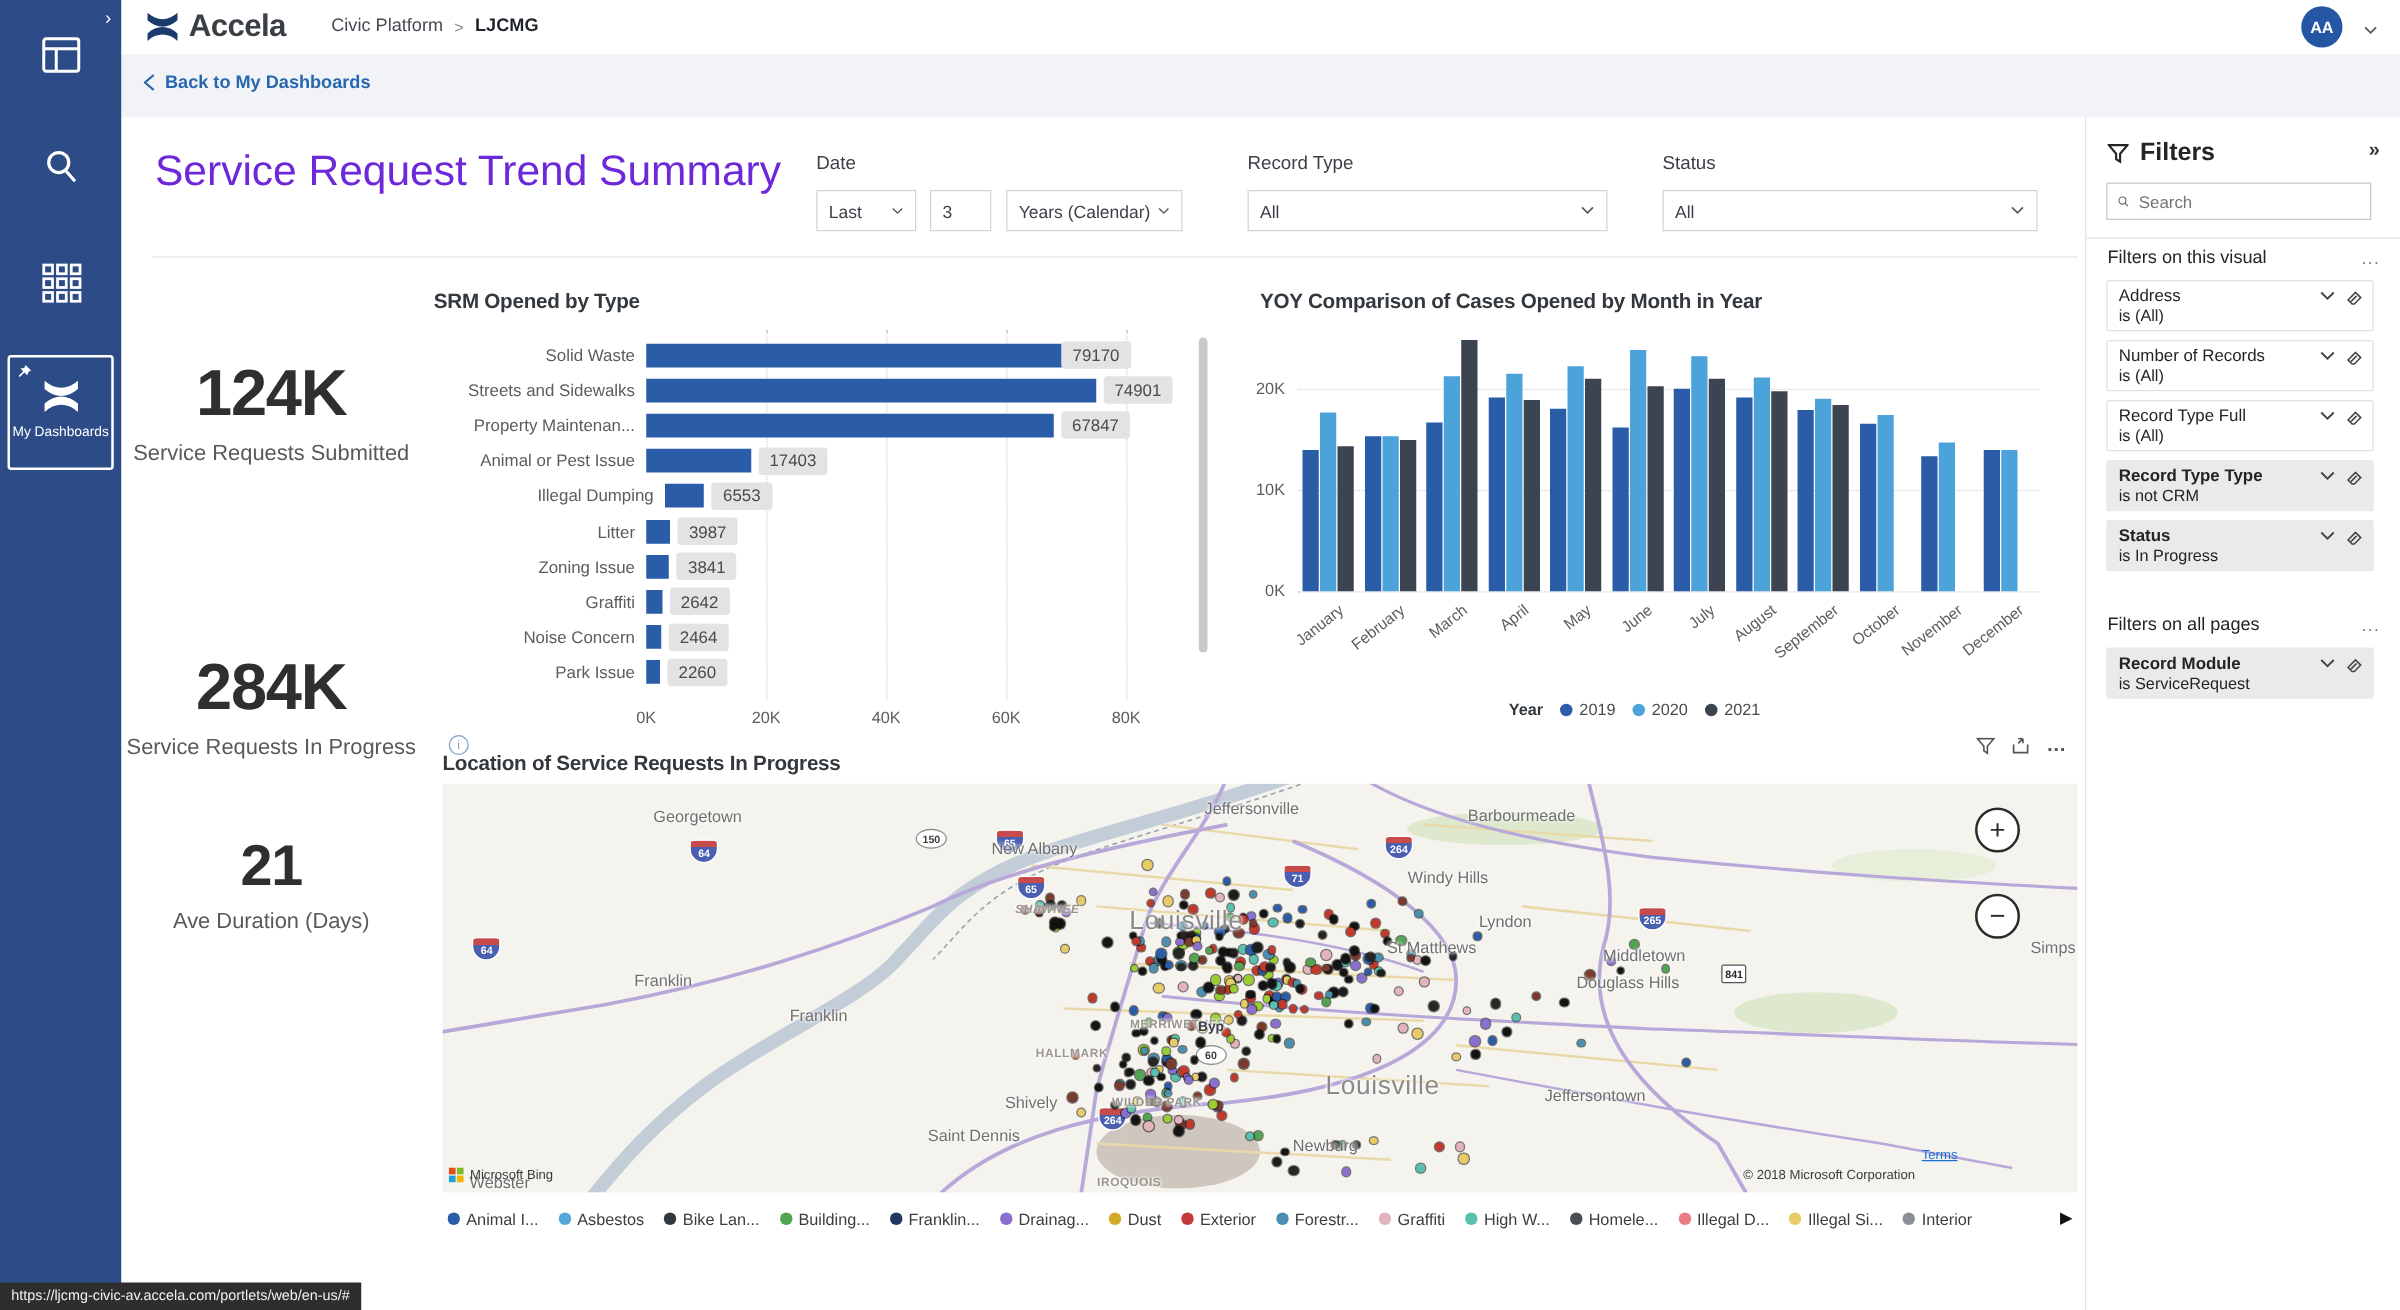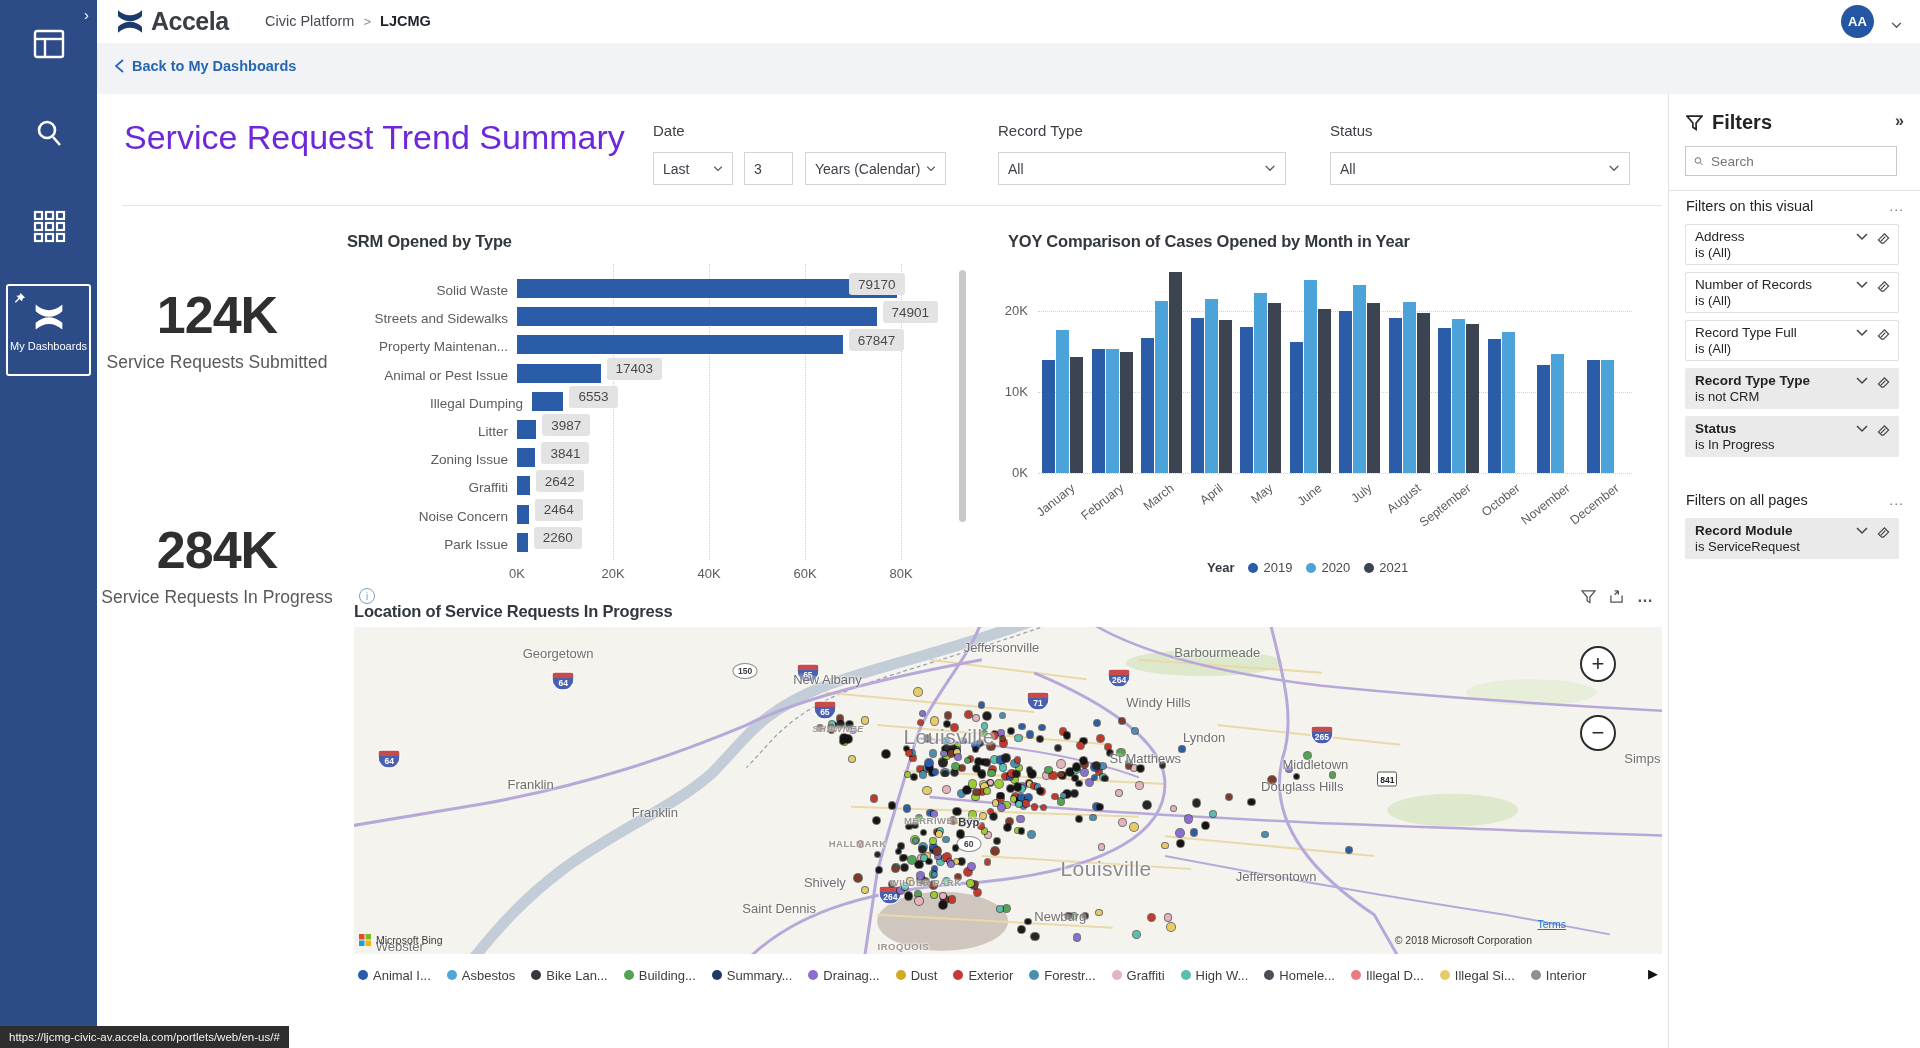"Solid Waste" .bar-row { align-items: flex-end -> center }
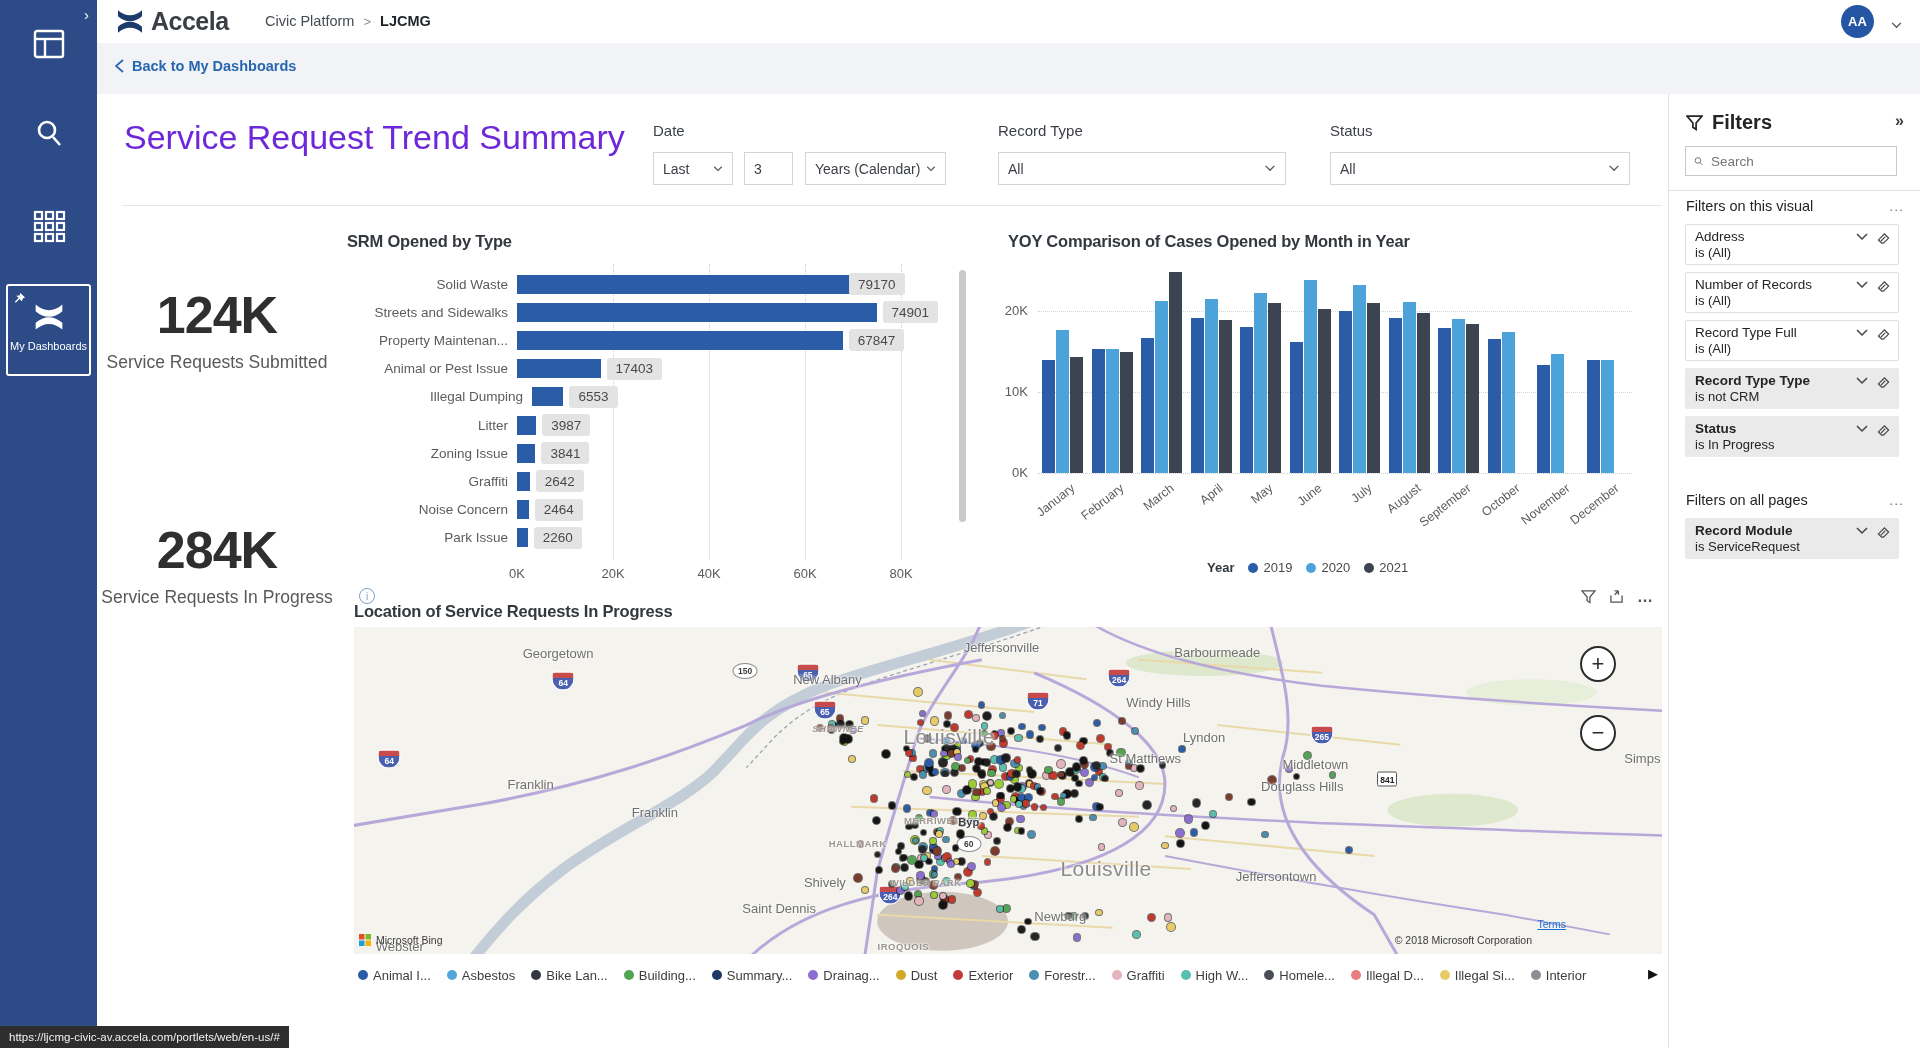"21" div.kpi { html: none -> <div> <div>21</div> <div>Ave Duration (Days)</div> </div> }
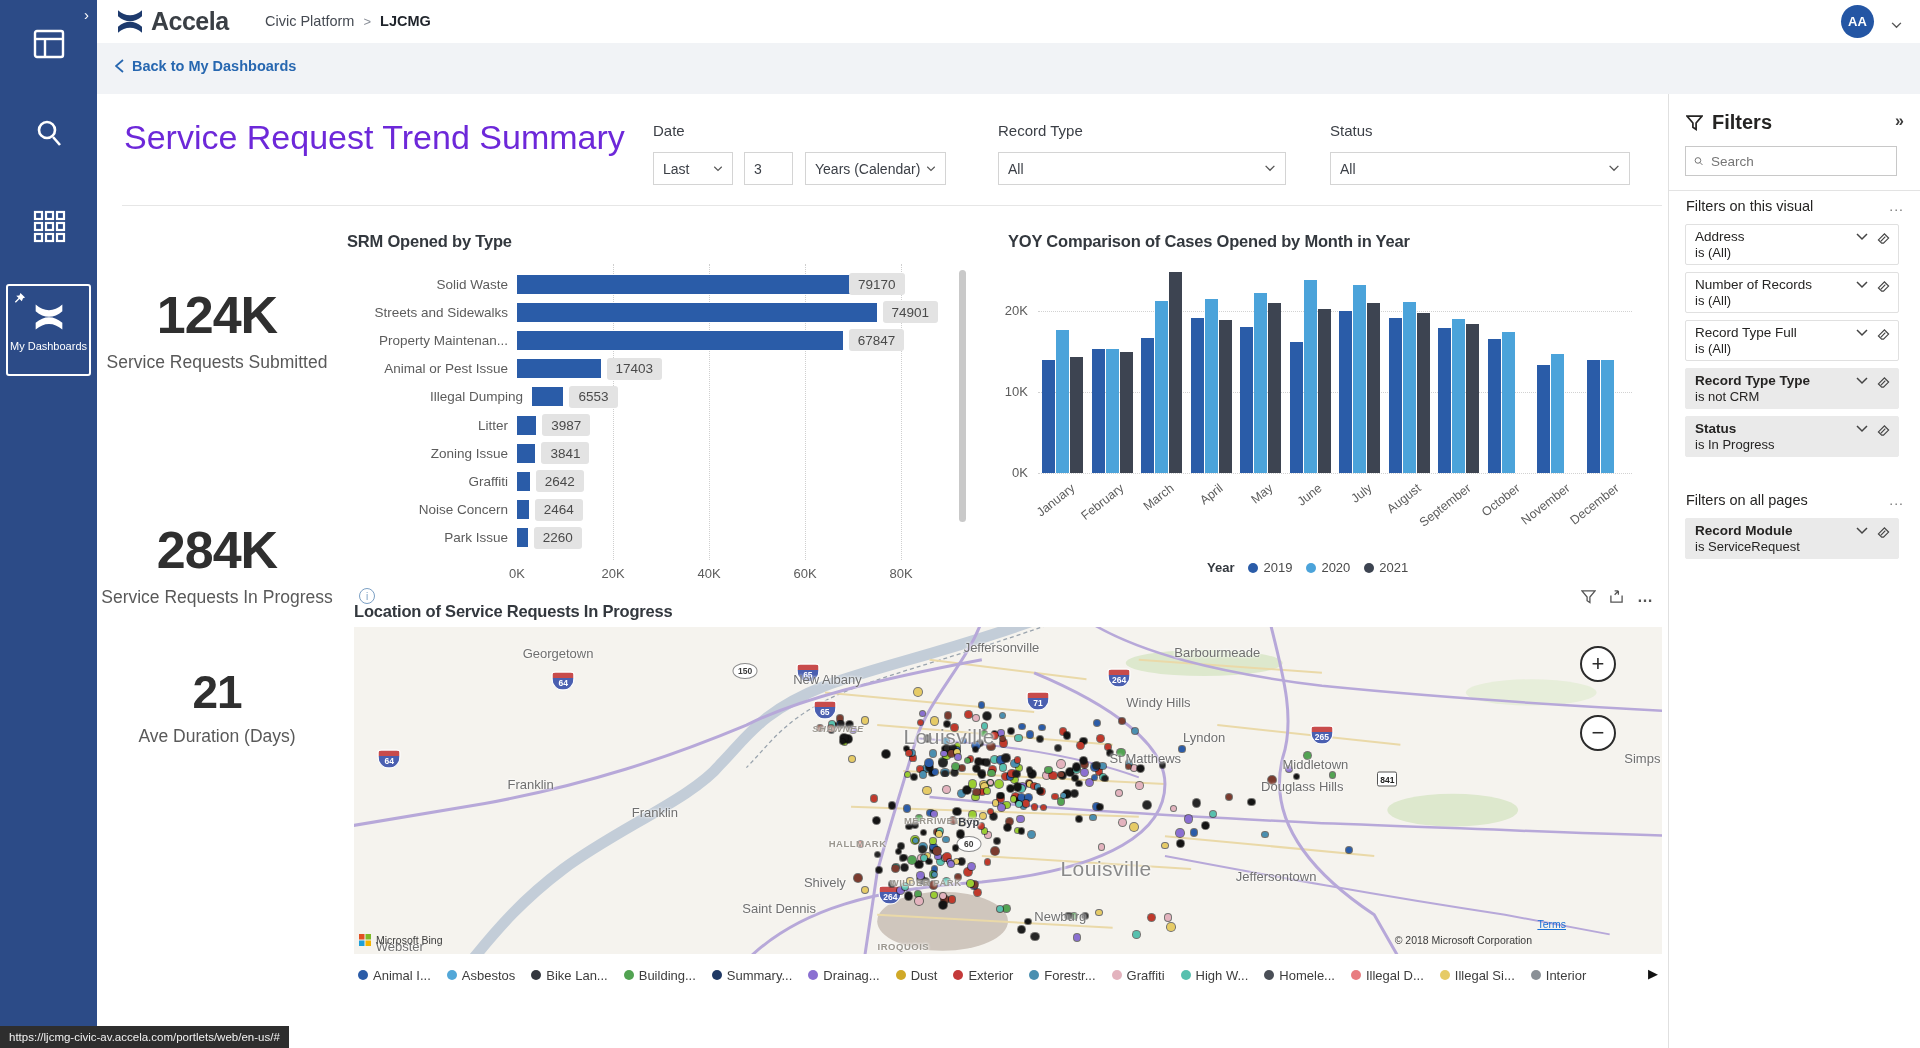"Summary..." span { text: Summary -> Franklin }
